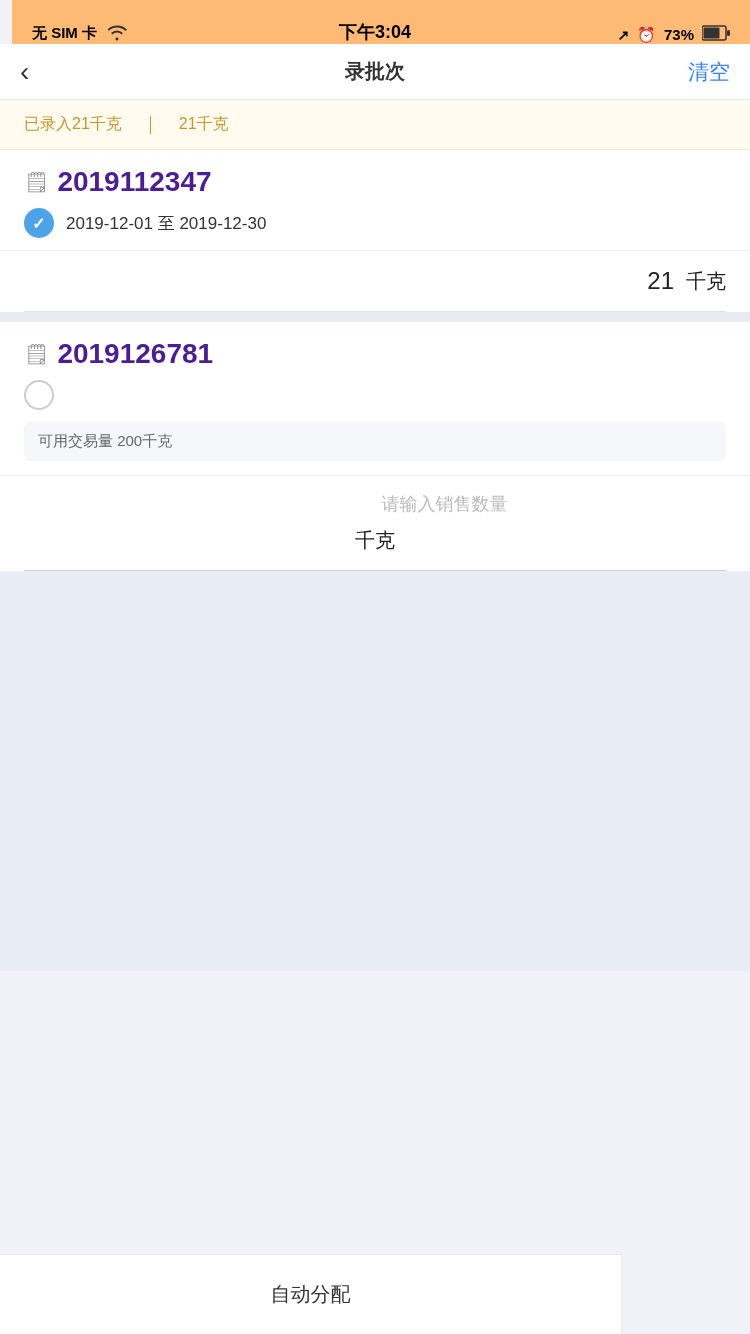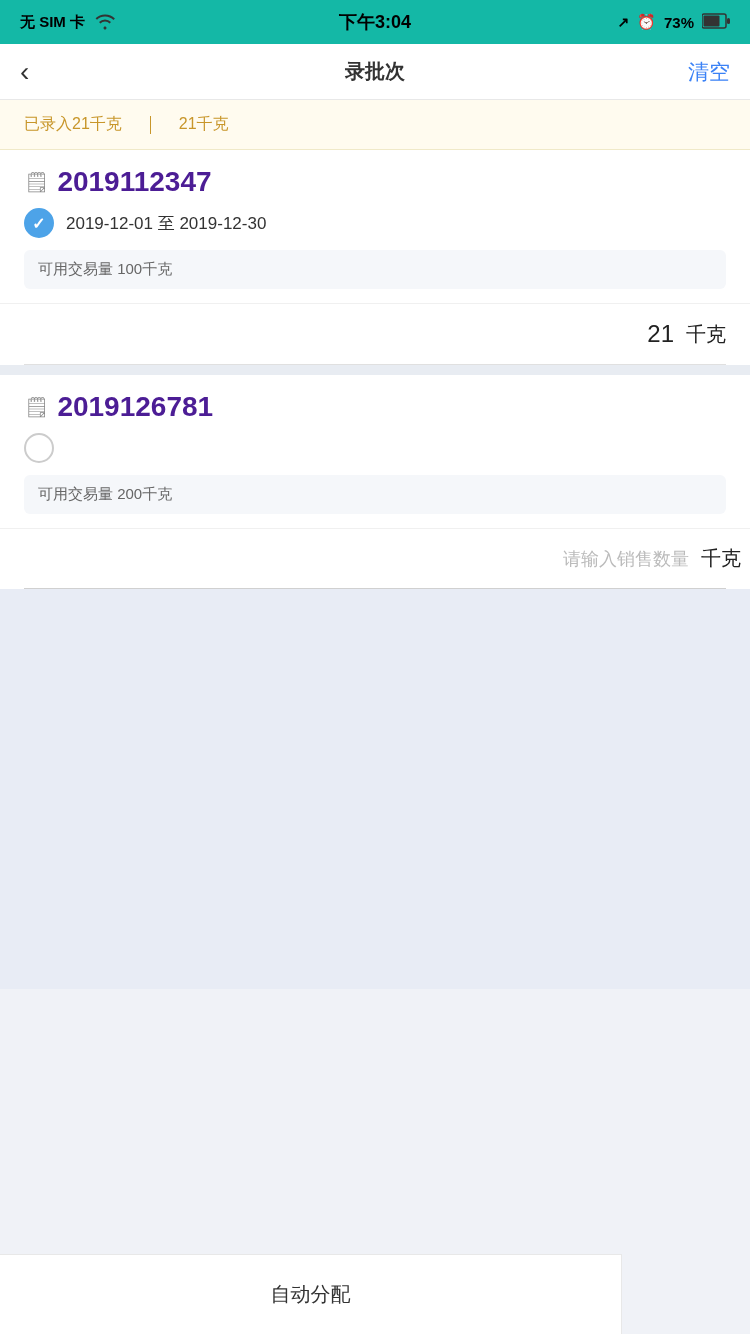"无 SIM 卡" .status-bar { align-items: center -> flex-end; background: #14b8a6 -> #fdba74; margin-left: none -> 12px }
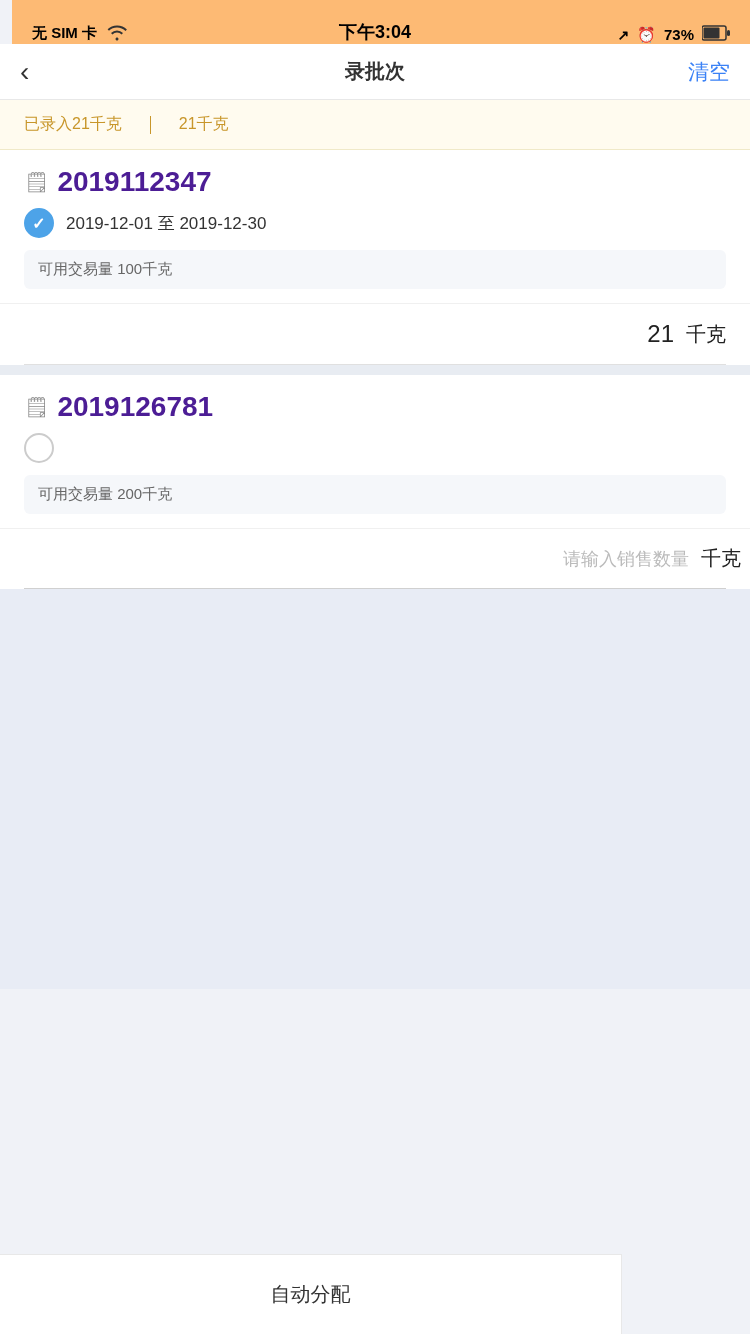"可用交易量 100千克" div.available-qty { html: <div>可用交易量 100千克</div> -> none }
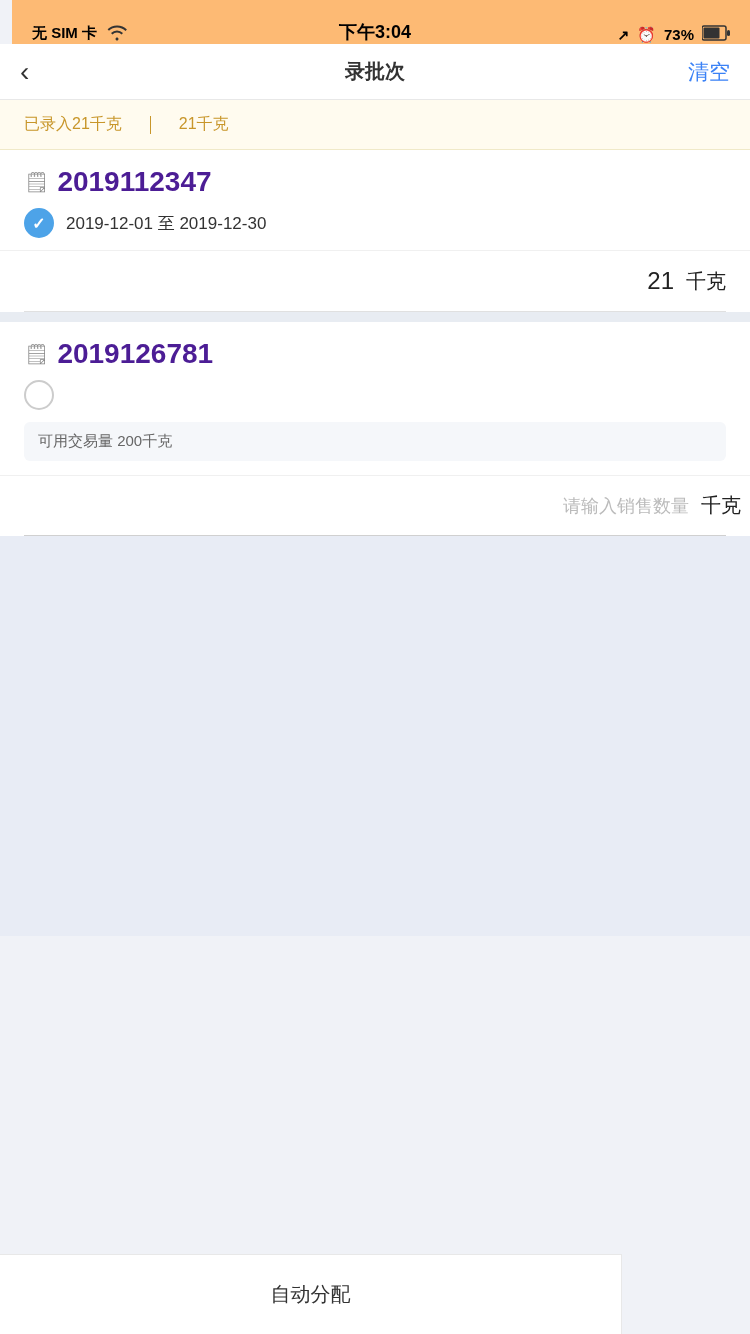"请输入销售数量" .input-row { flex-direction: none -> column; padding: 16px 9px -> 16px 40px }
